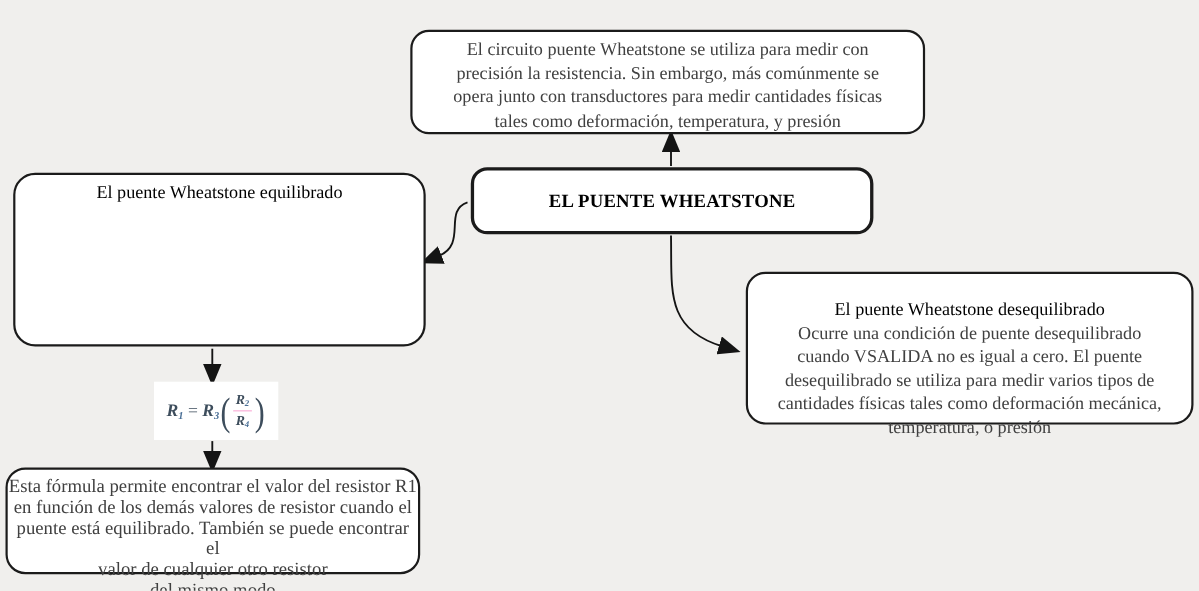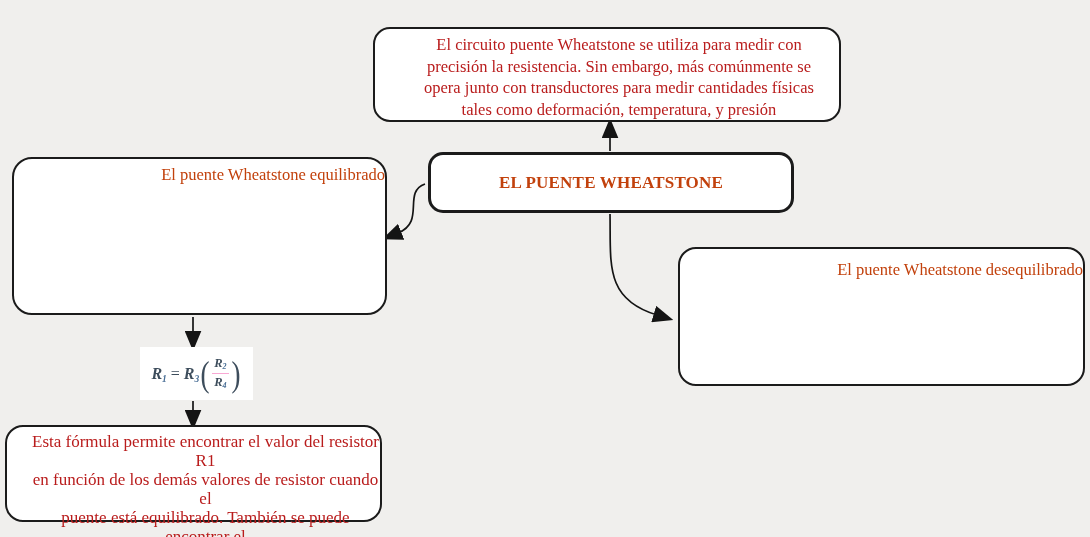"El circuito puente Wheatstone se" .node .body { color: #b91c1c -> #404040; margin-left: 24px -> none }
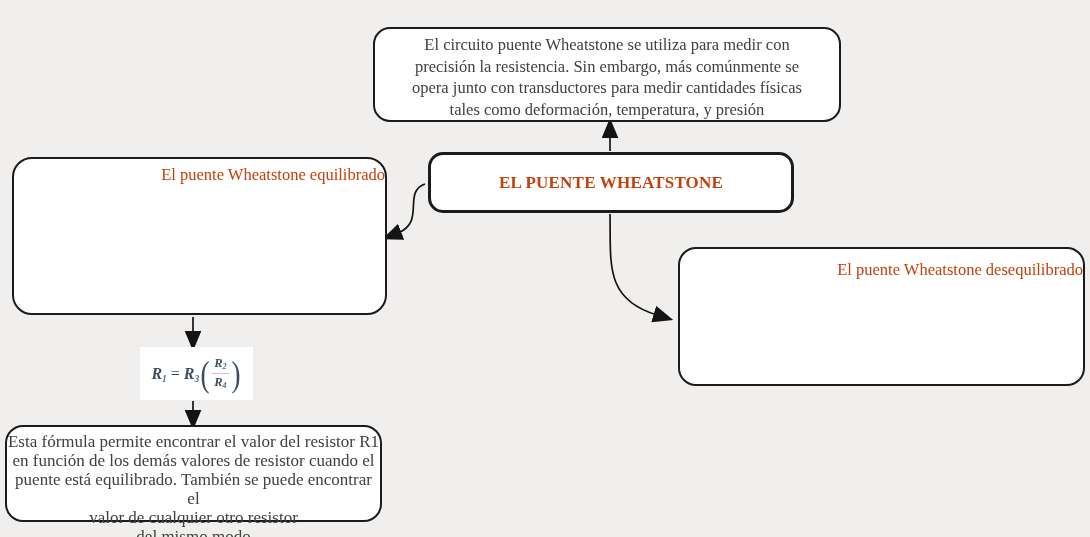"El puente Wheatstone equilibrado" .node .title { color: #c2410c -> #000000; text-align: right -> none }
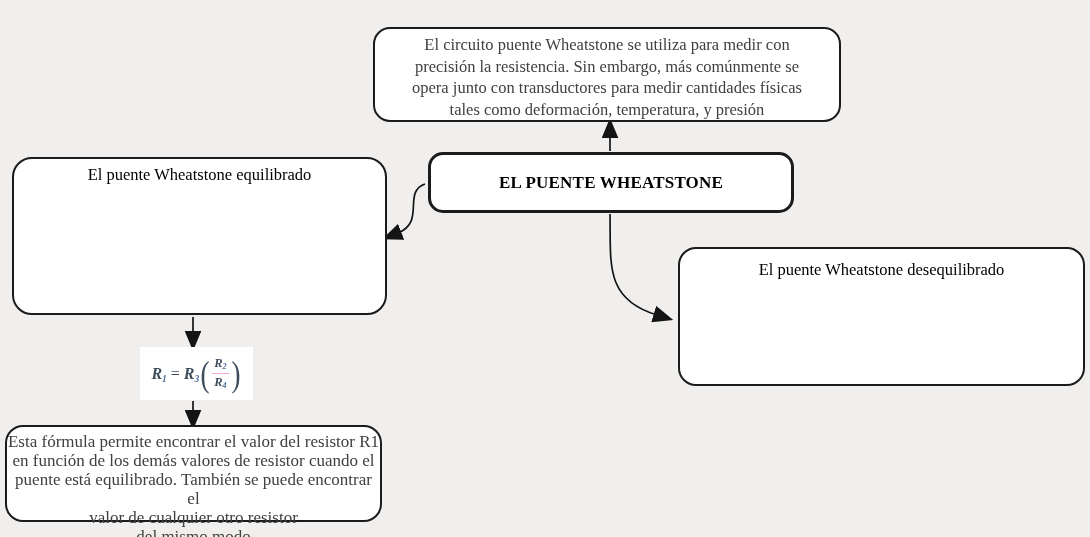"El puente Wheatstone desequilibrado" .node-right { padding-top: 10px -> 21px }
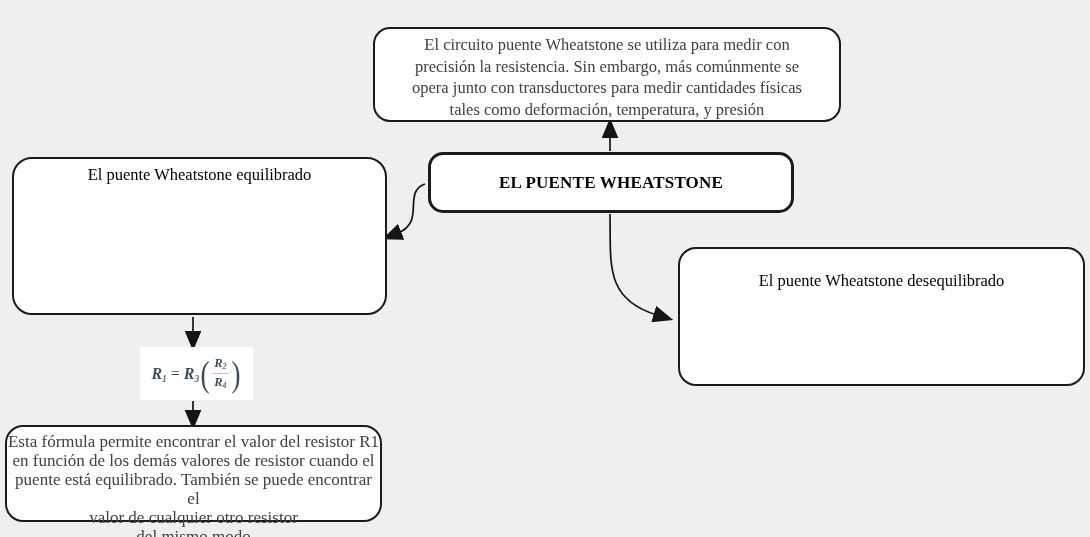"Ocurre una condición de puente" div.body { html: none -> <div>Ocurre una condición de puente desequilibrado cuando VSALIDA no es igual a cero. El puente desequilibrado se utiliza para medir varios tipos de cantidades físicas tales como deformación mecánica, temperatura, o presión</div> }
